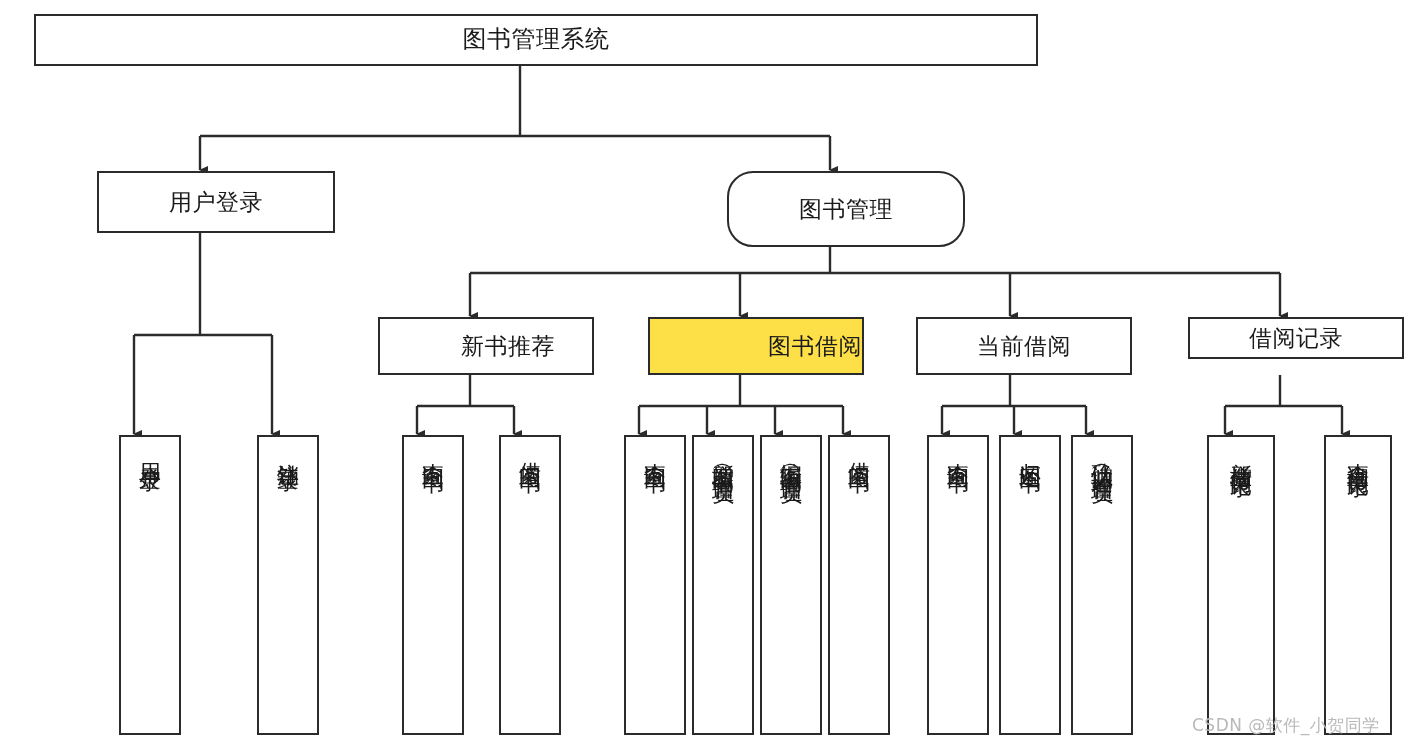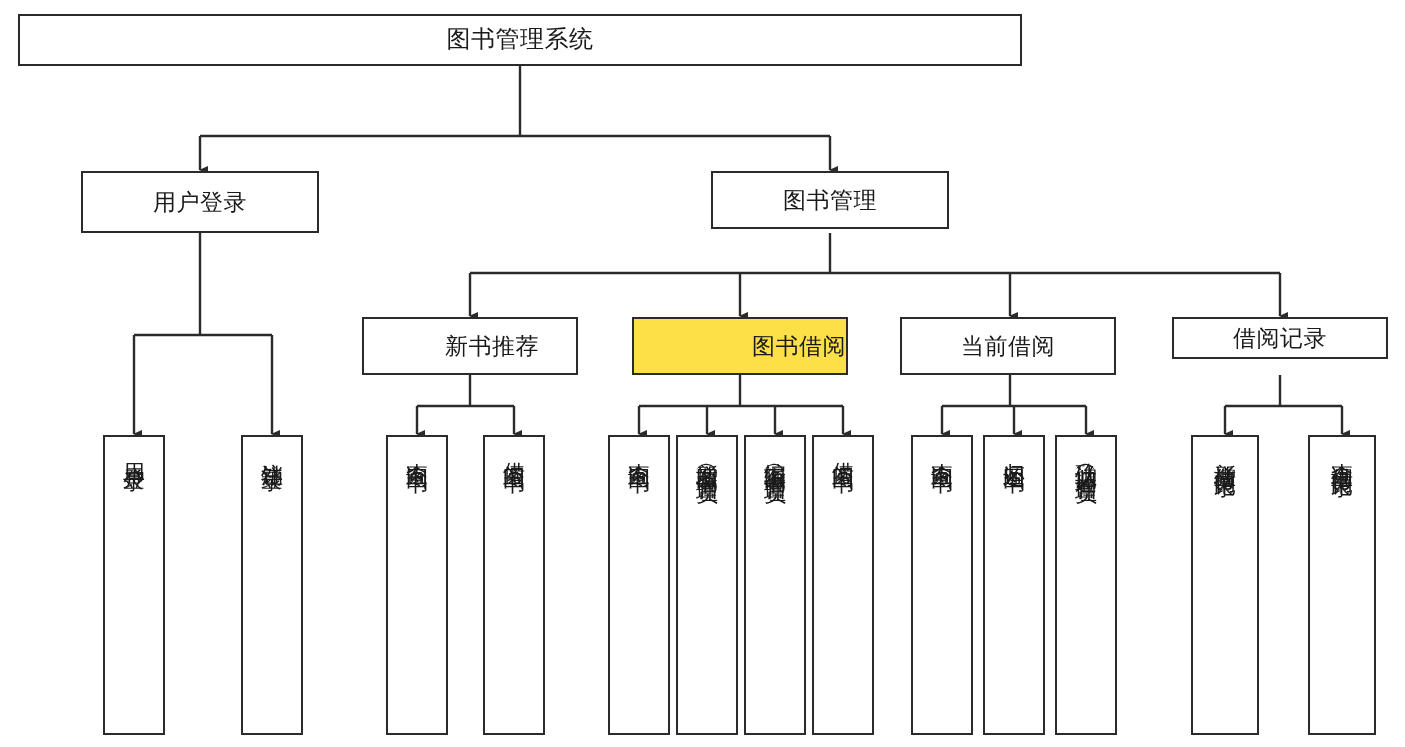"图书管理系统" .node-box { margin-left: none -> 16px }
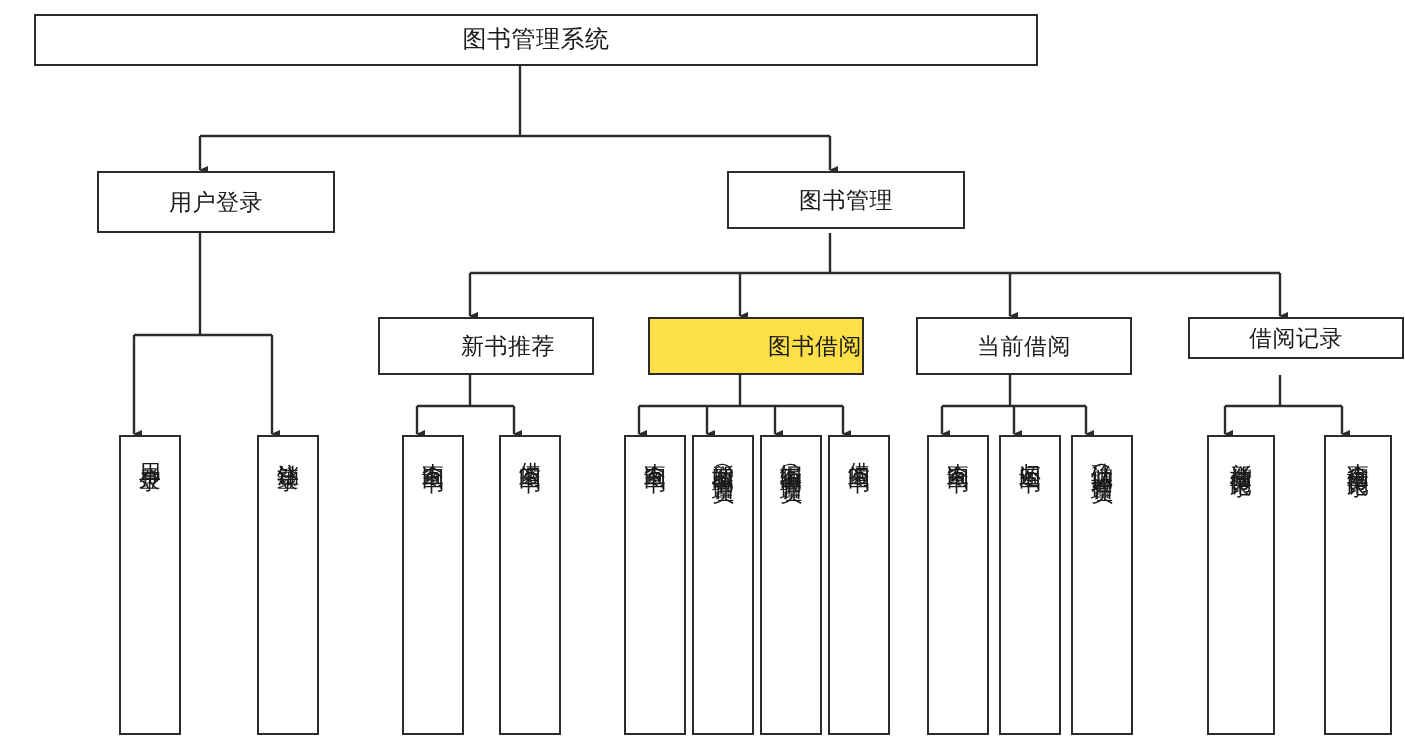"图书管理" div.node-box { border-radius: none -> 26px; height: 58px -> 76px }
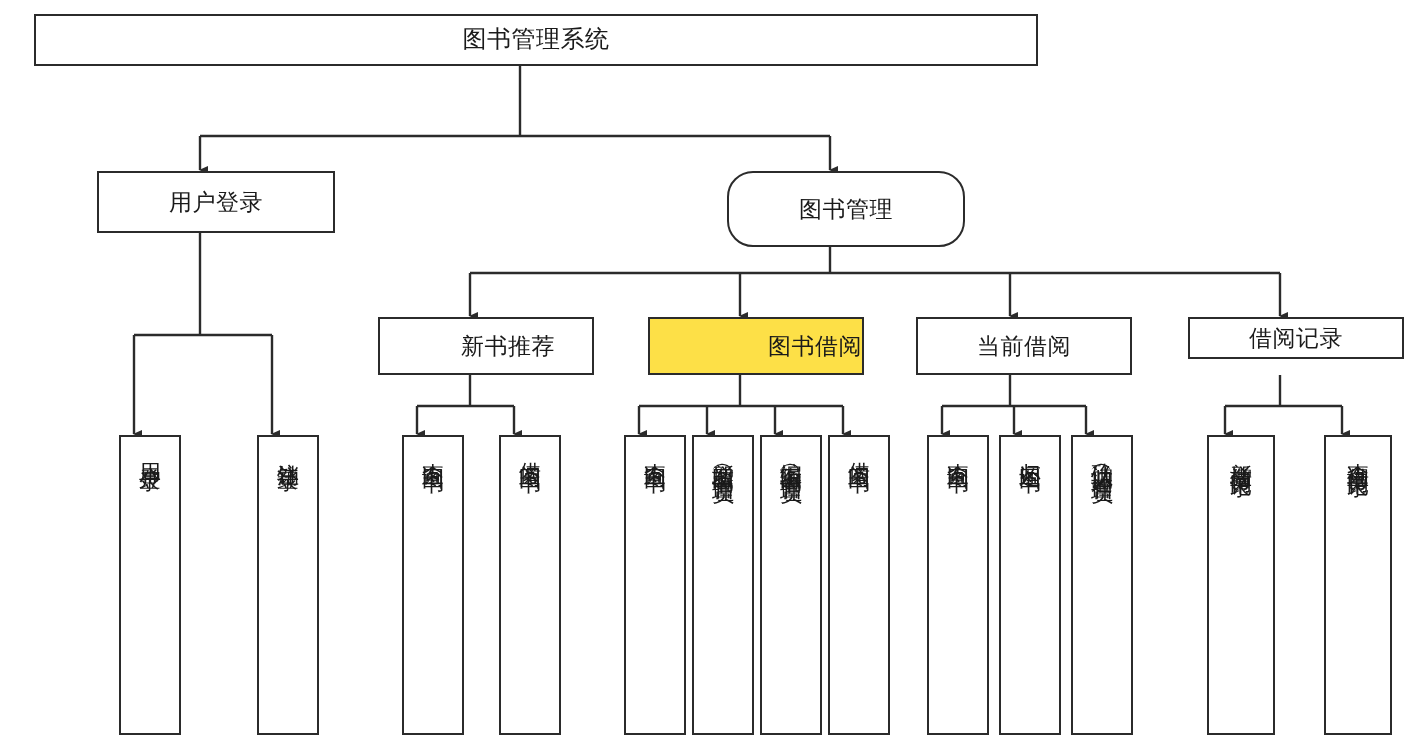"CSDN @软件_小贺同学" div.watermark { html: none -> <div>CSDN @软件_小贺同学</div> }
